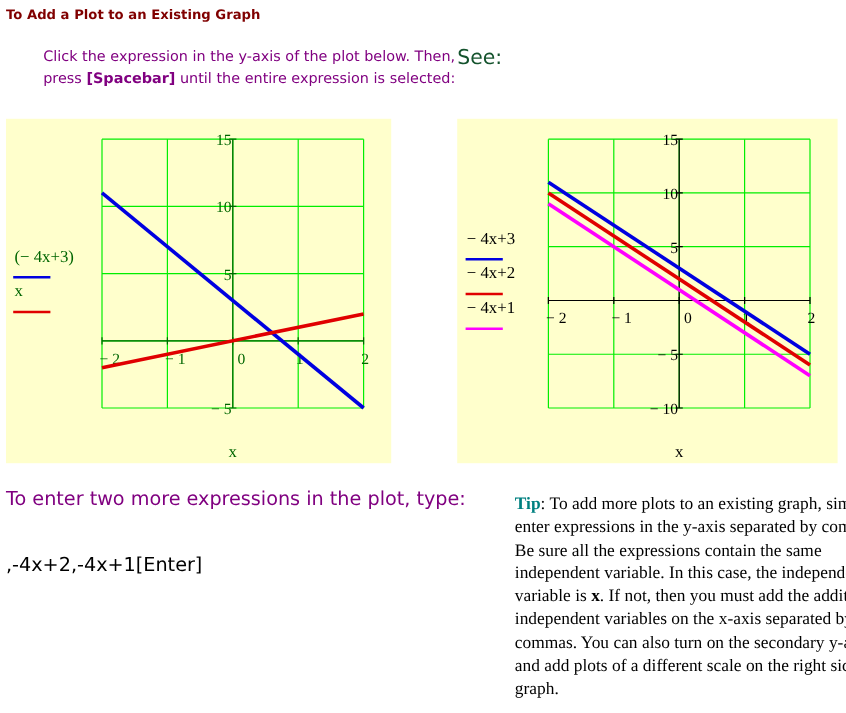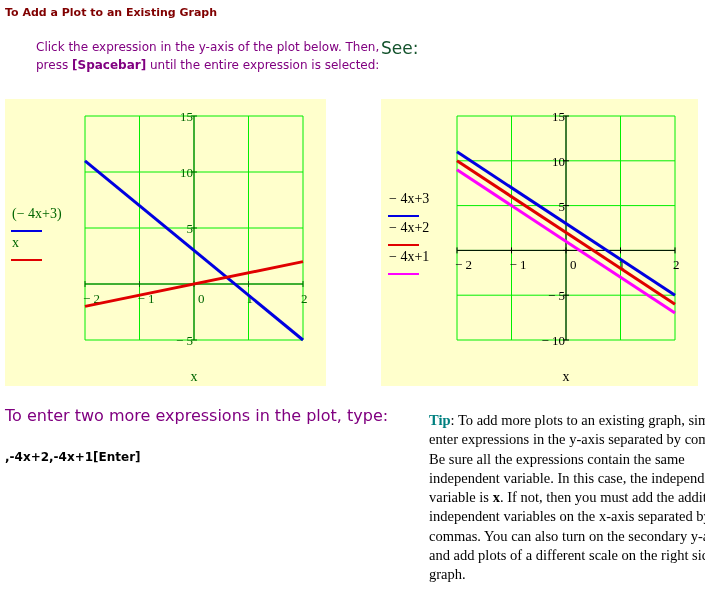",-4x+2,-4x+1[Enter]" .cmd { font-size: 12px -> 16px; font-weight: bold -> normal; top: 450px -> 461px }
